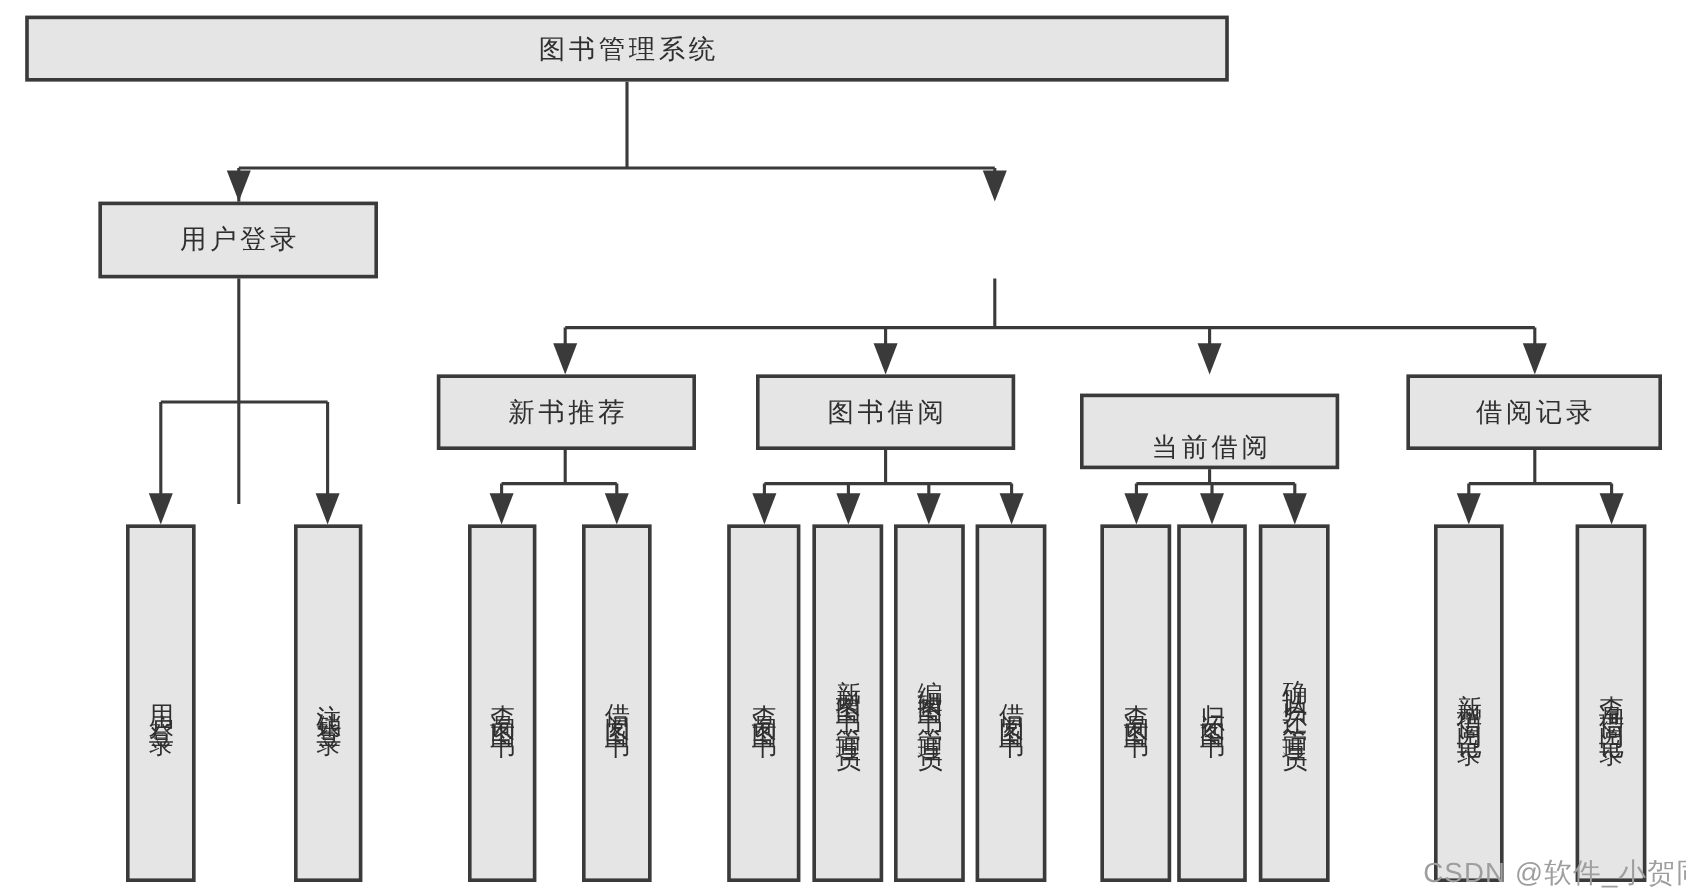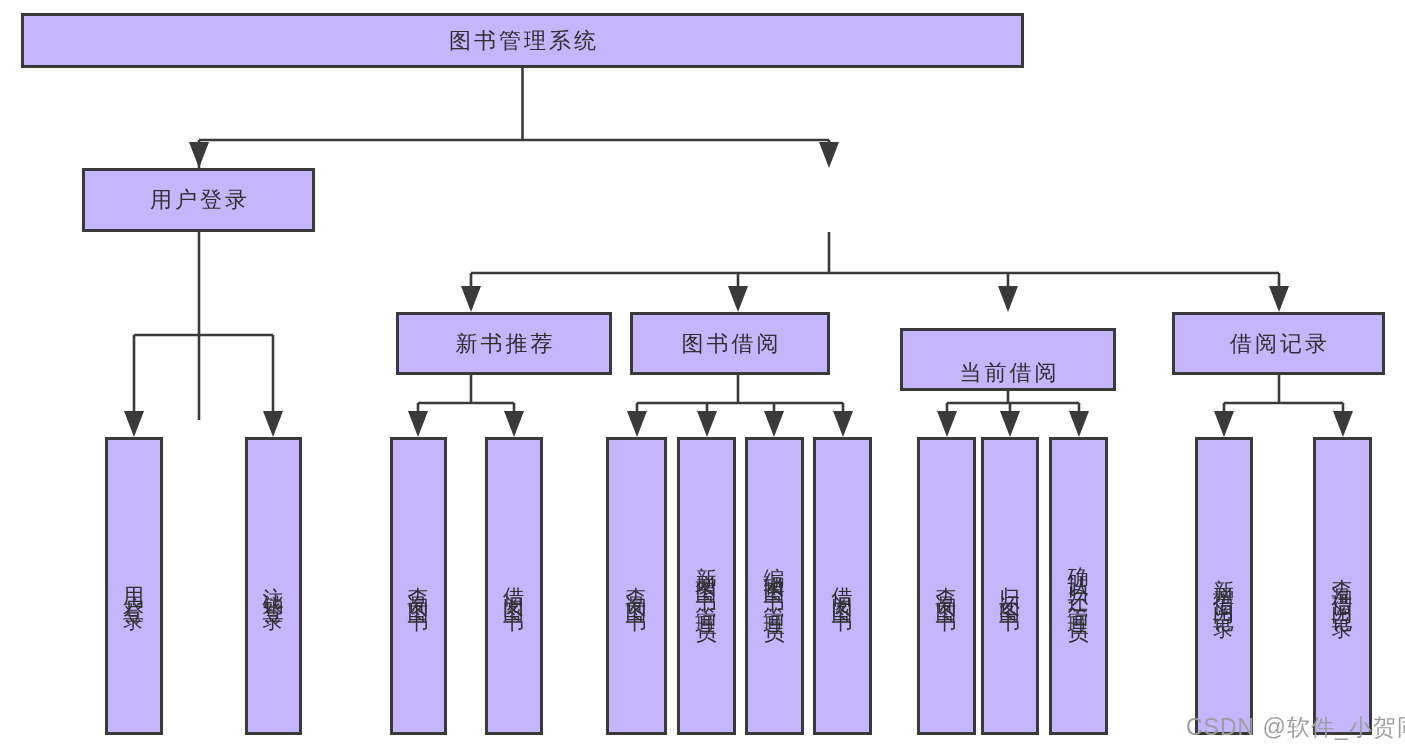"图书管理系统" .node { background: #c4b5fd -> #e5e5e5 }
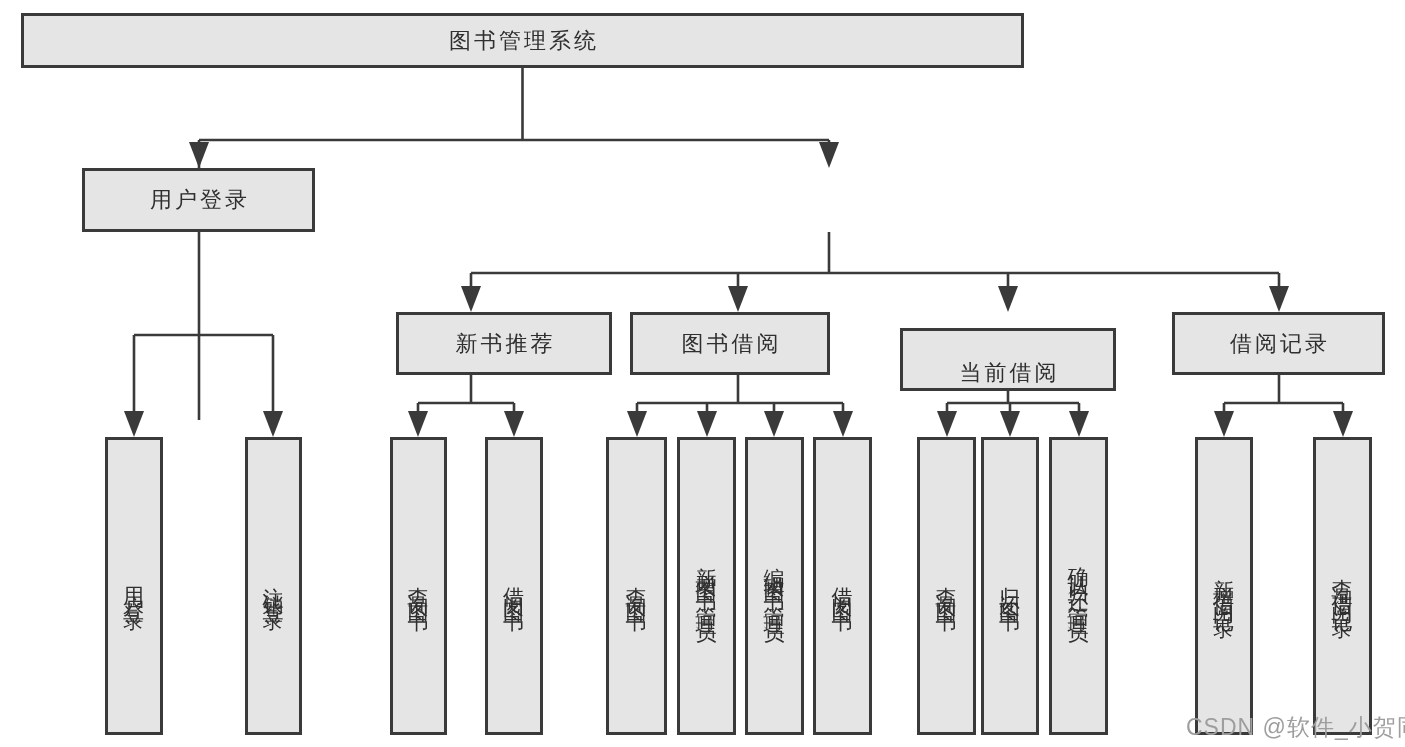"新书推荐" div.node { margin-left: 32px -> none }
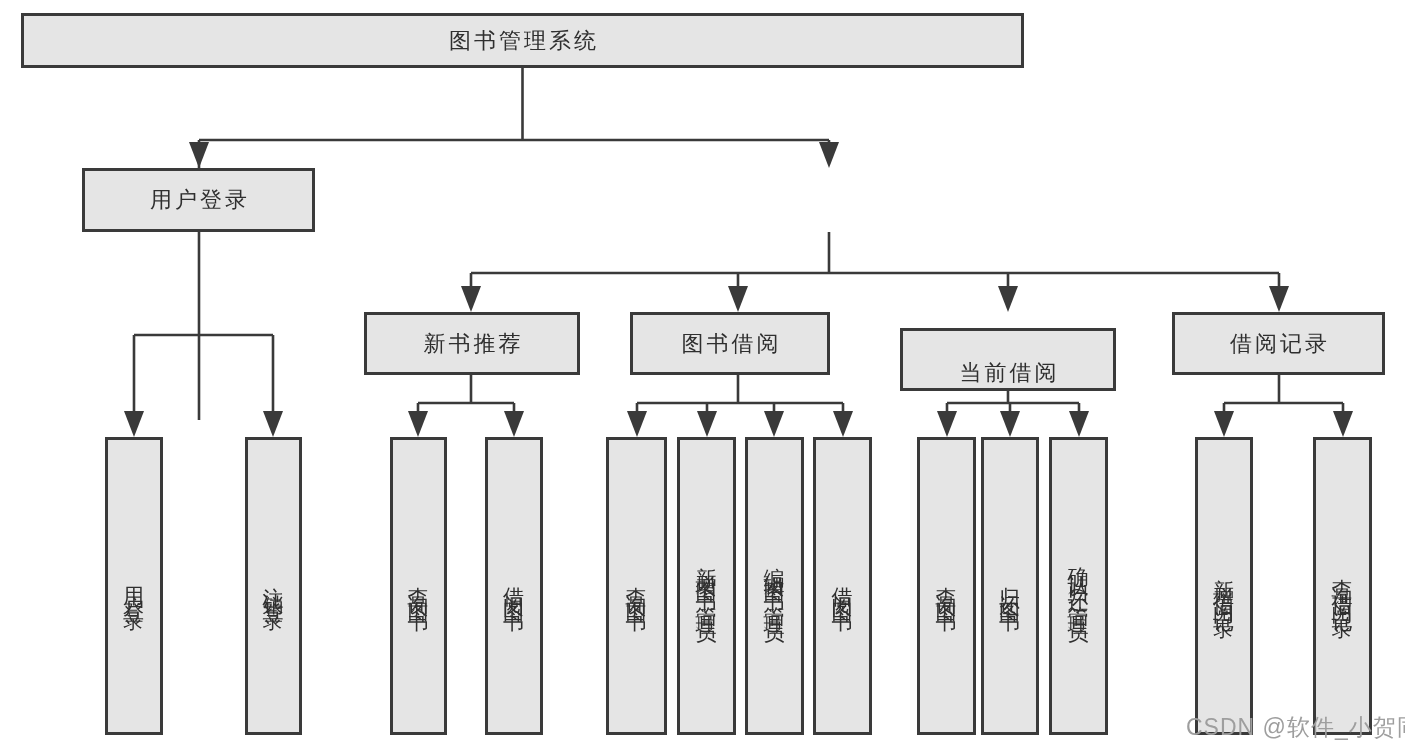"图书借阅" div.node { width: 200px -> 216px }
